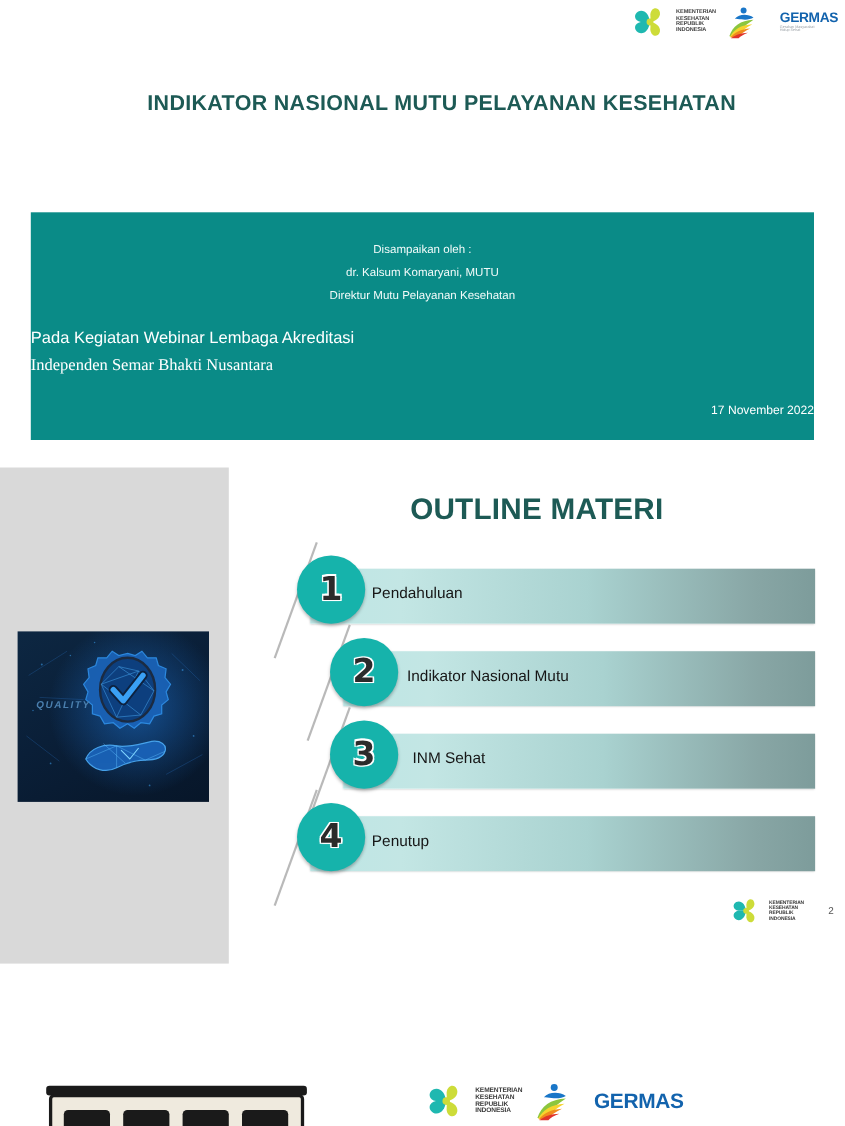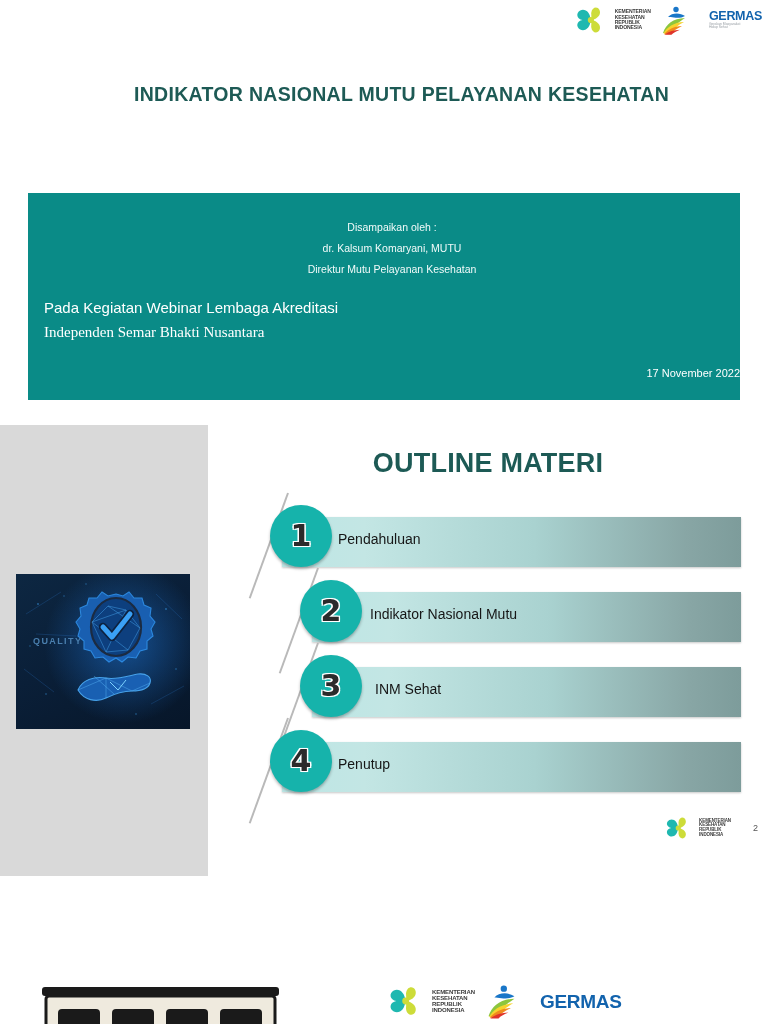"Disampaikan oleh :" #speaker-panel { padding-left: 16px -> none }
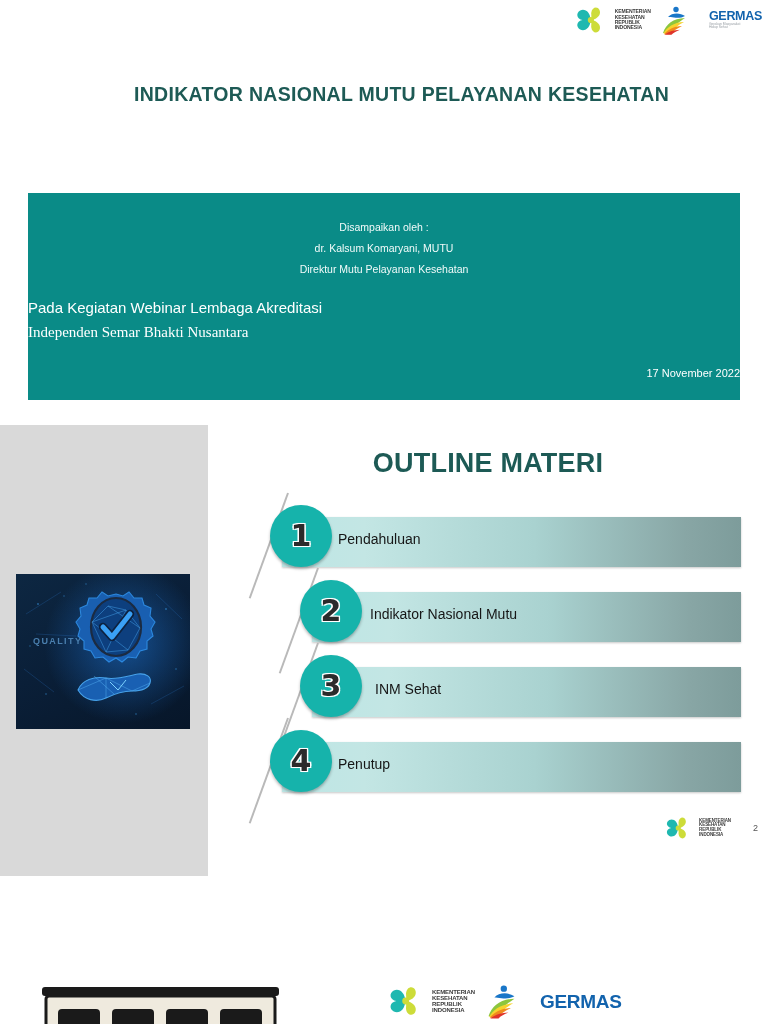"QUALITY" #quality-label { font-style: none -> italic }
